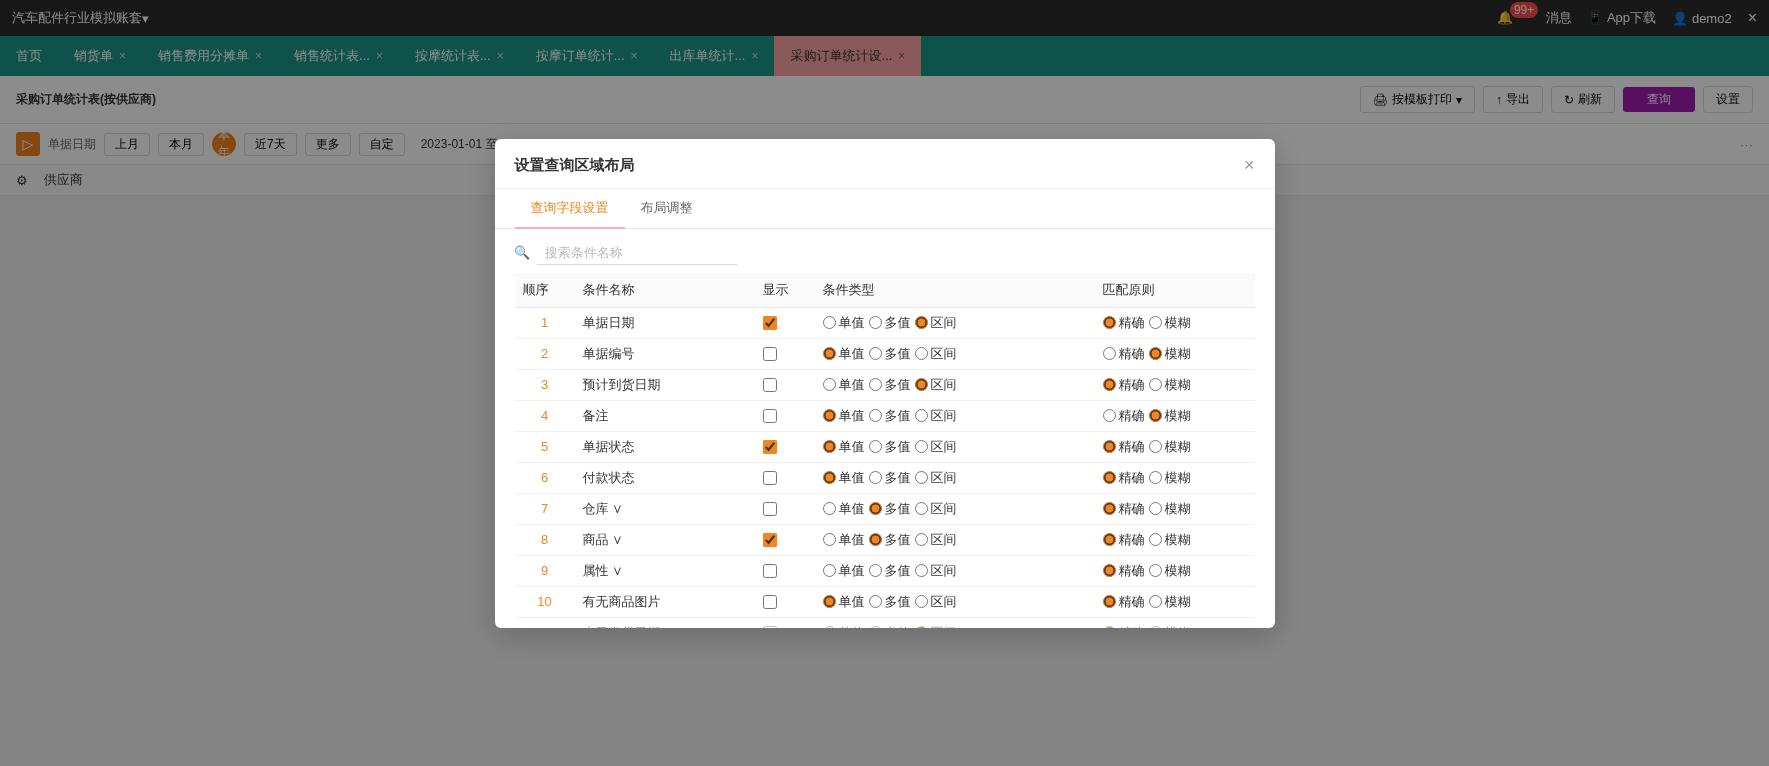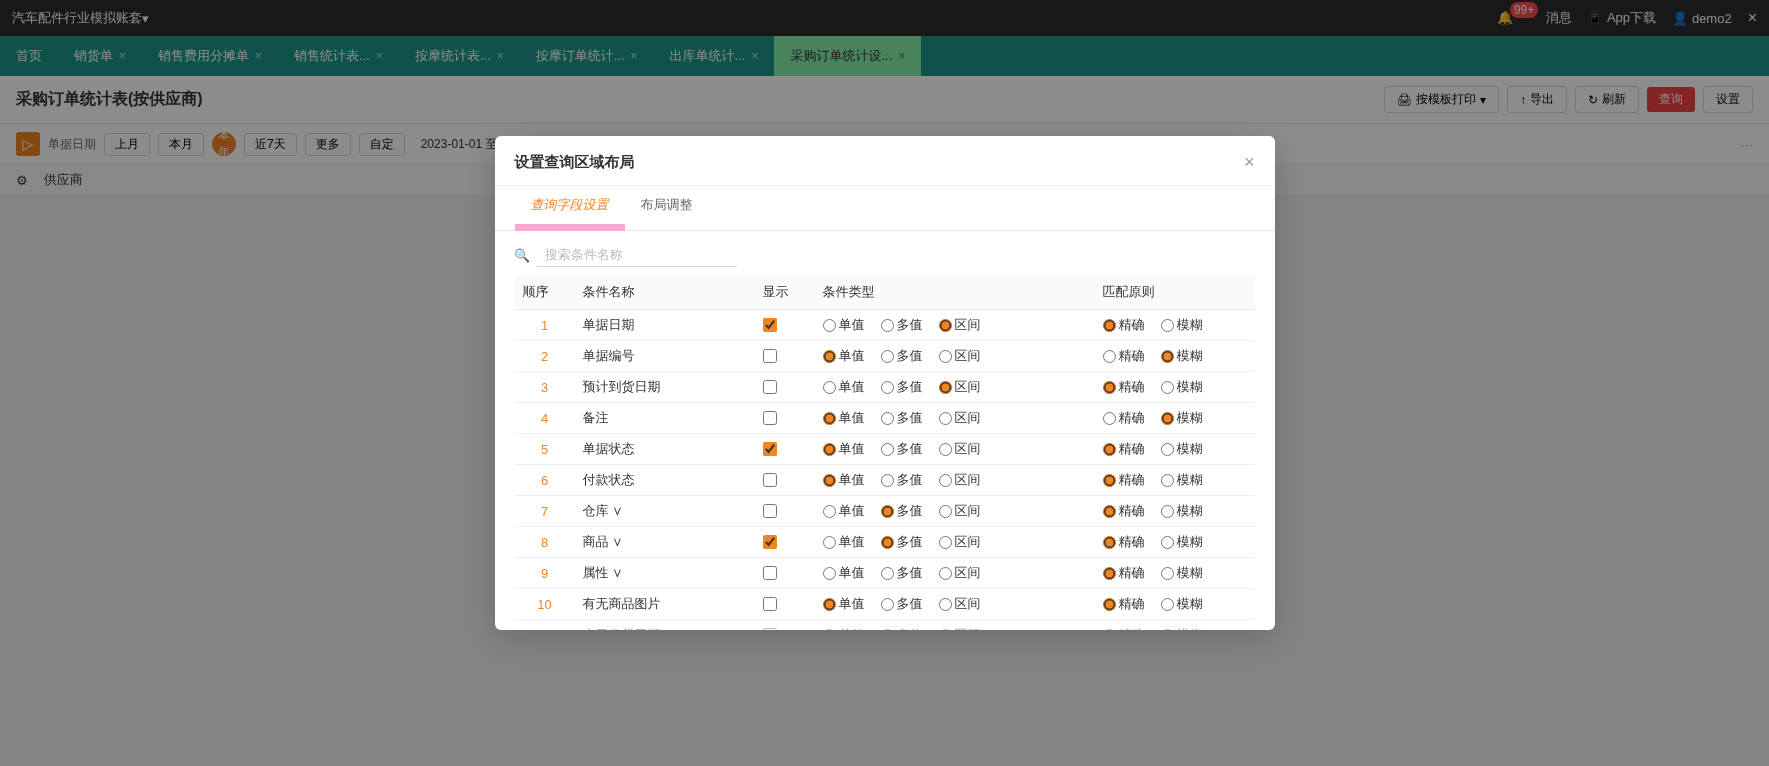"采购订单统计设..." .tab-item.active { background: #86efac -> #fca5a5 }
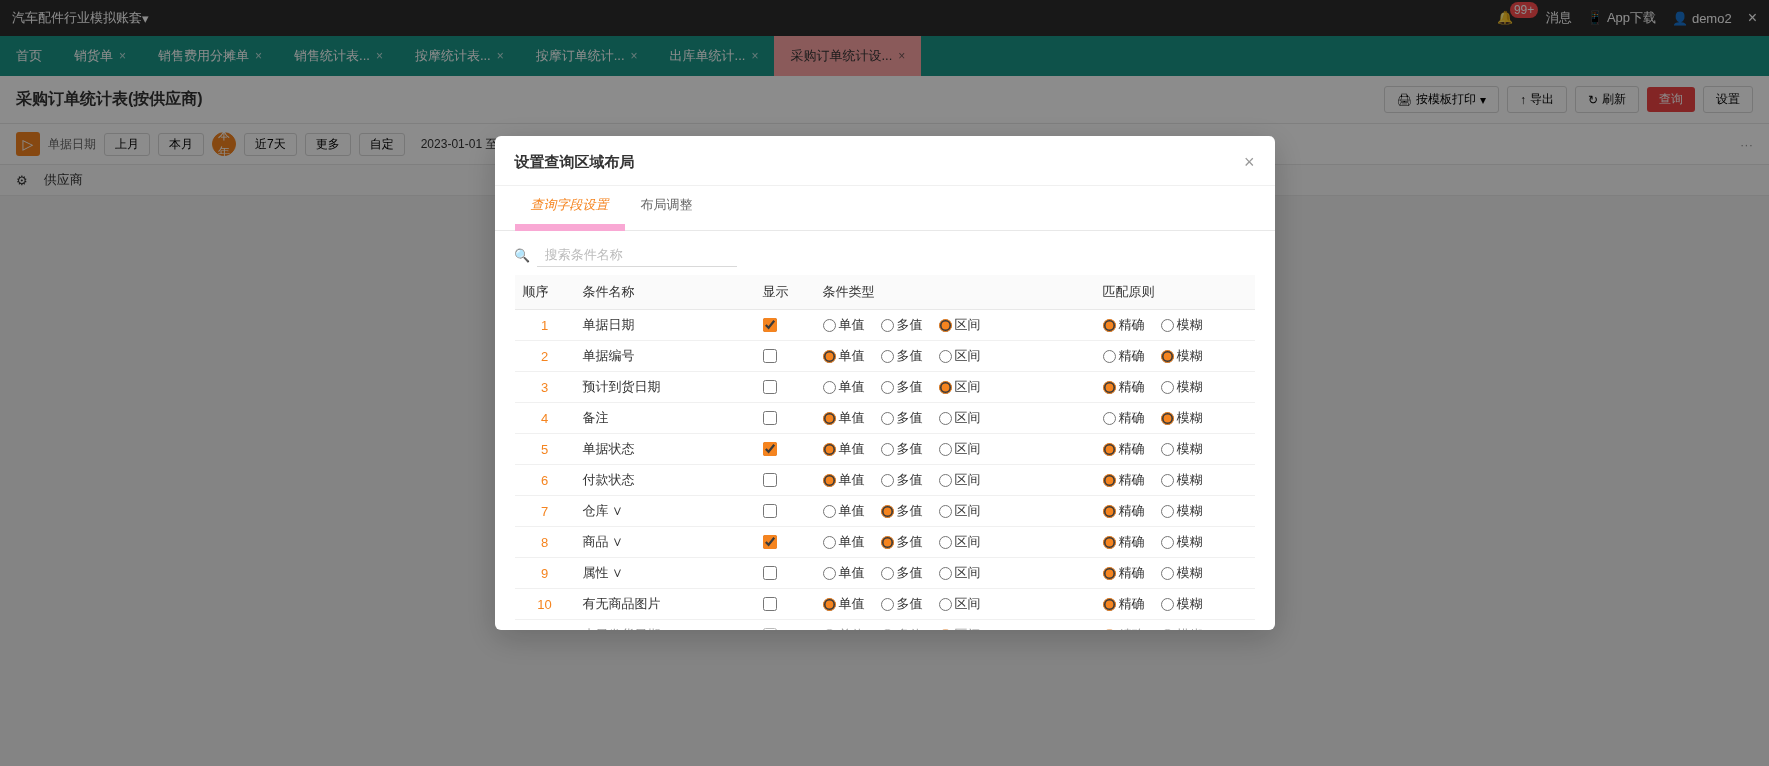"采购订单统计表(按供应商)" .page-title { font-size: 16px -> 12px }
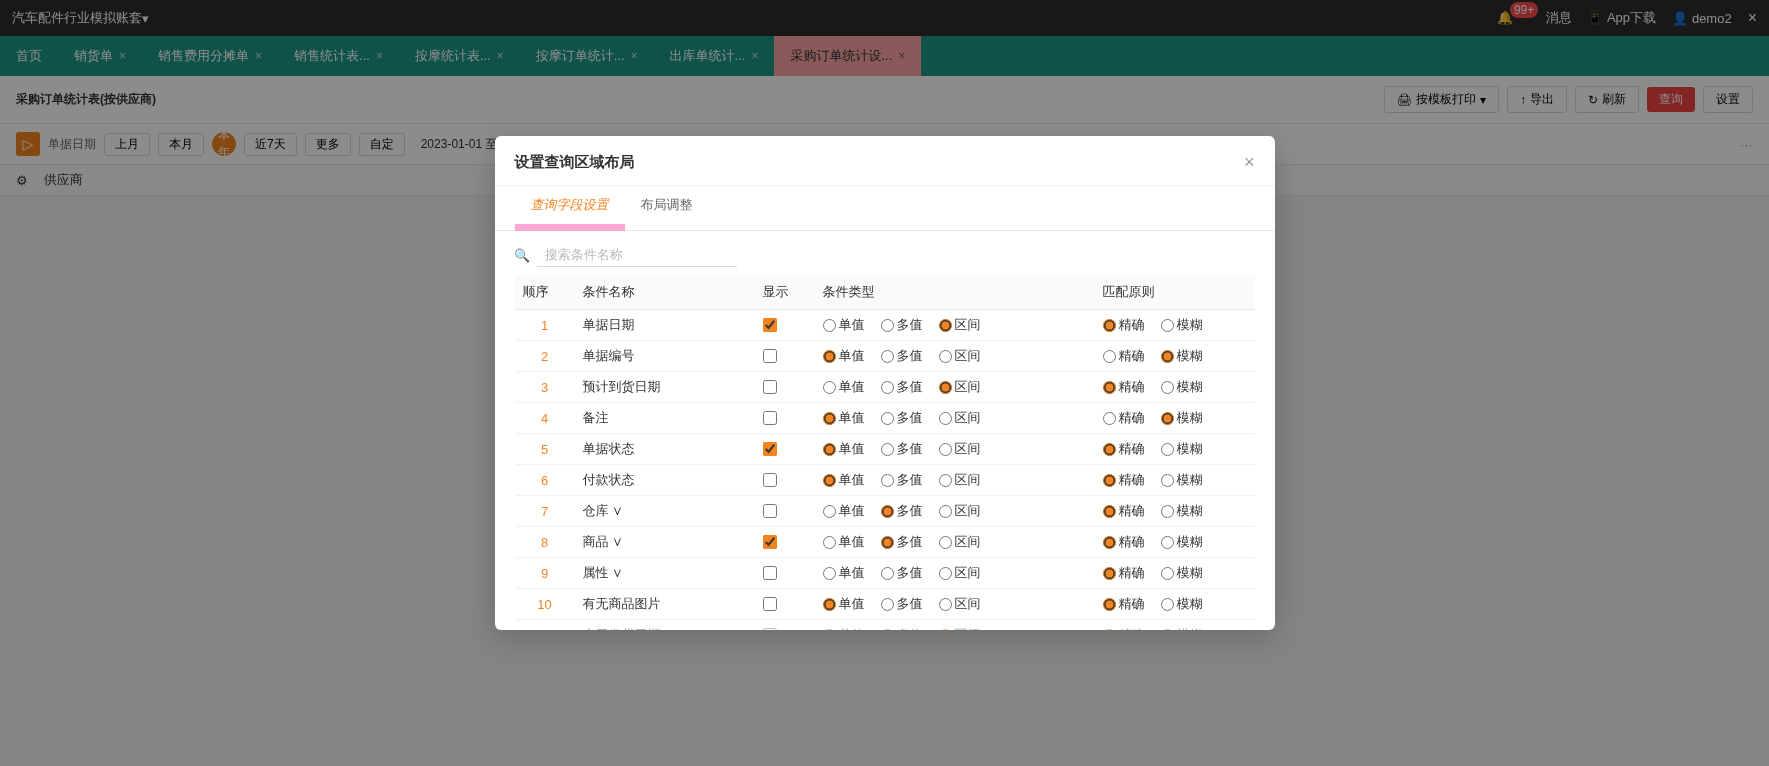"查询" .btn-orange { background: #ef4444 -> #a21caf; padding: 4px 12px -> 4px 24px }
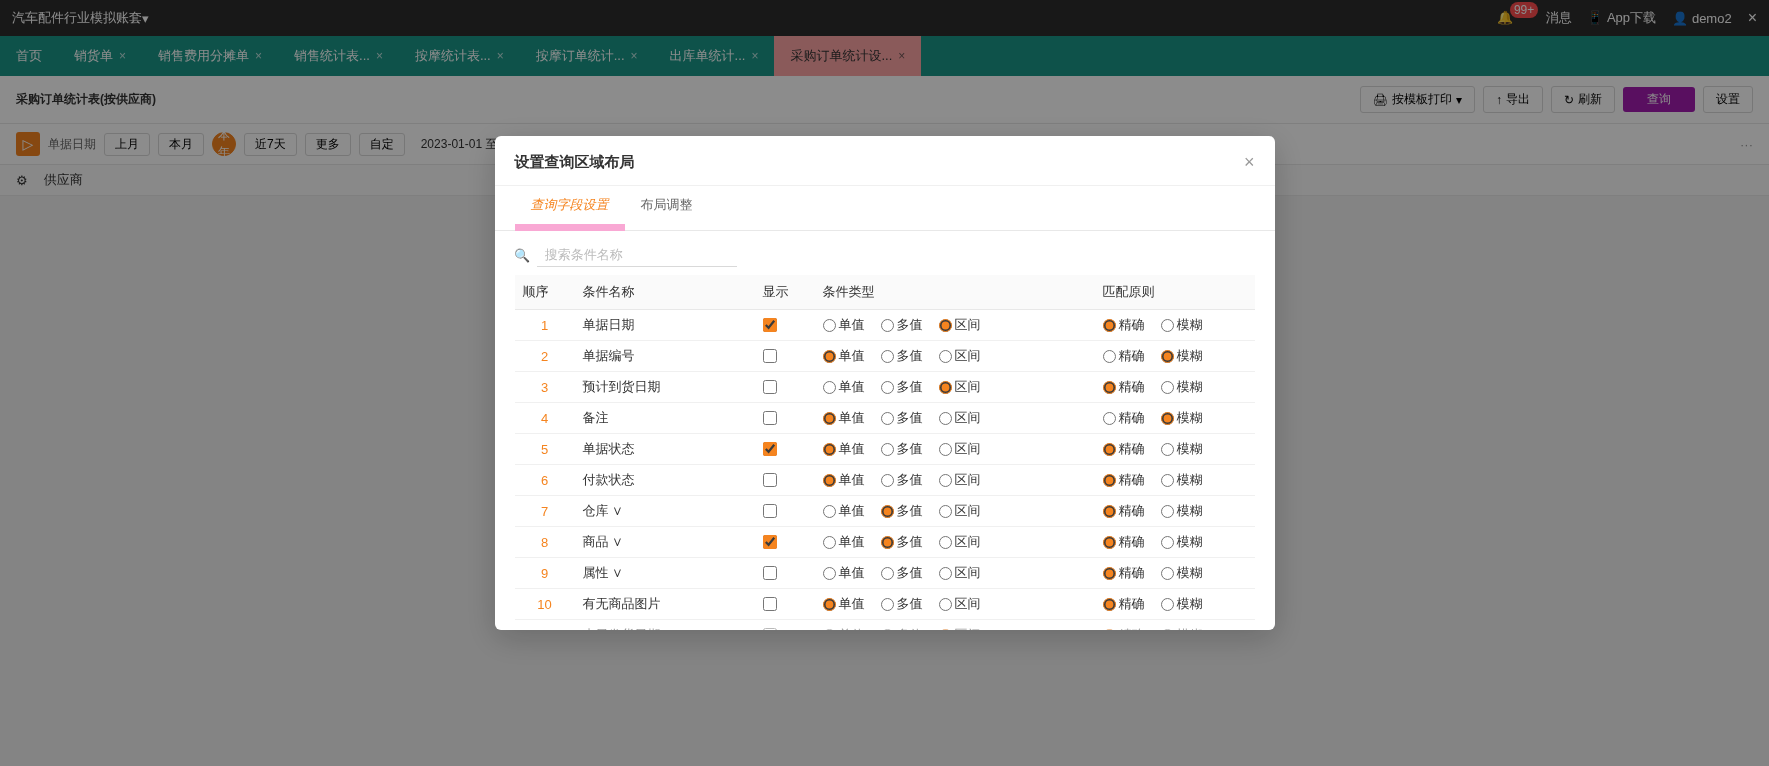"查询字段设置" .dialog-tab.active { border-bottom: 7px solid #f9a8d4 -> 2px solid #f9a8d4; font-style: italic -> none }
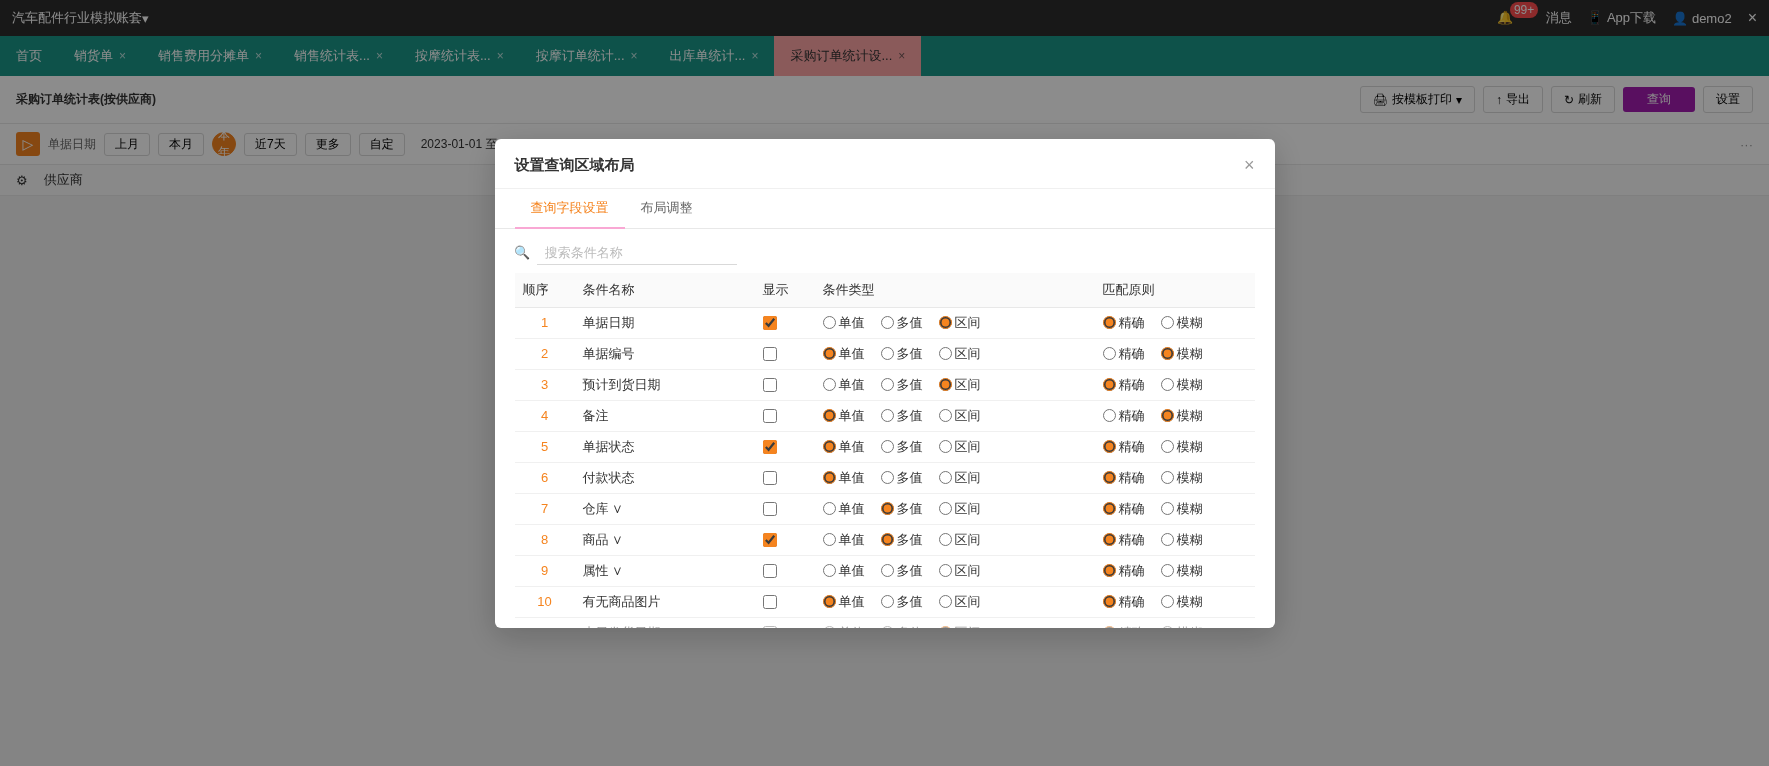"单值" .radio-group { gap: 16px -> 4px }
